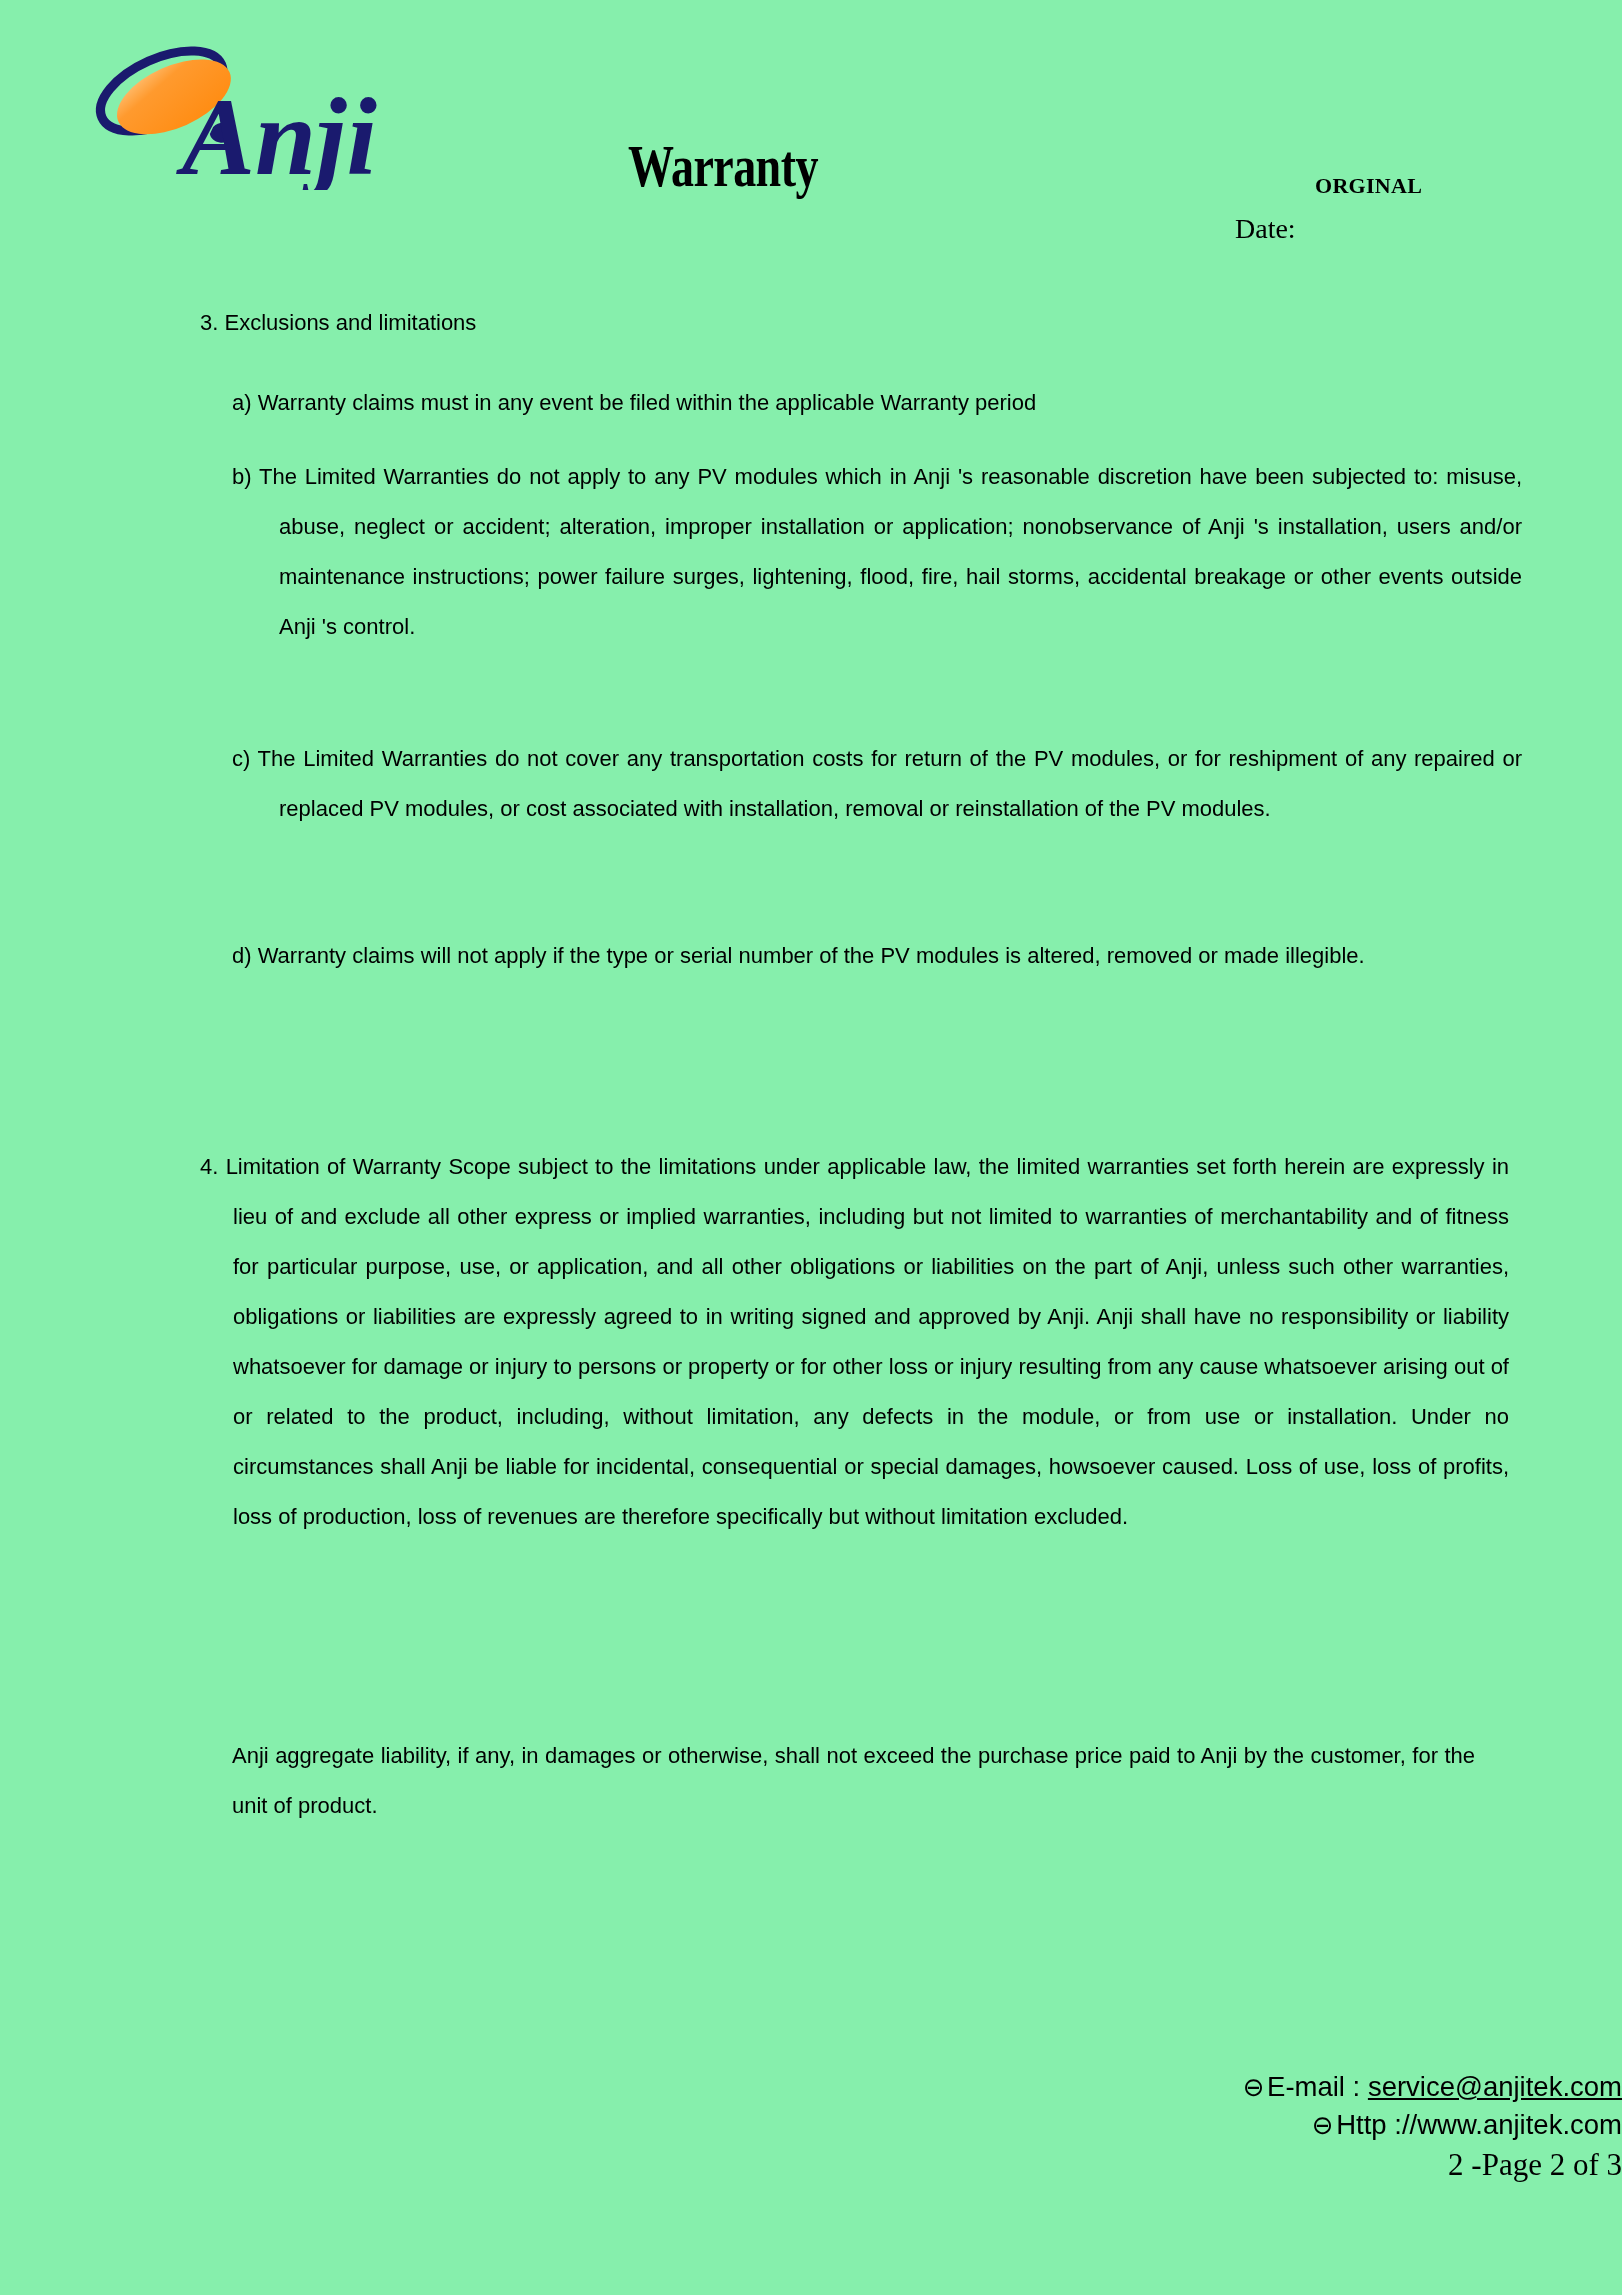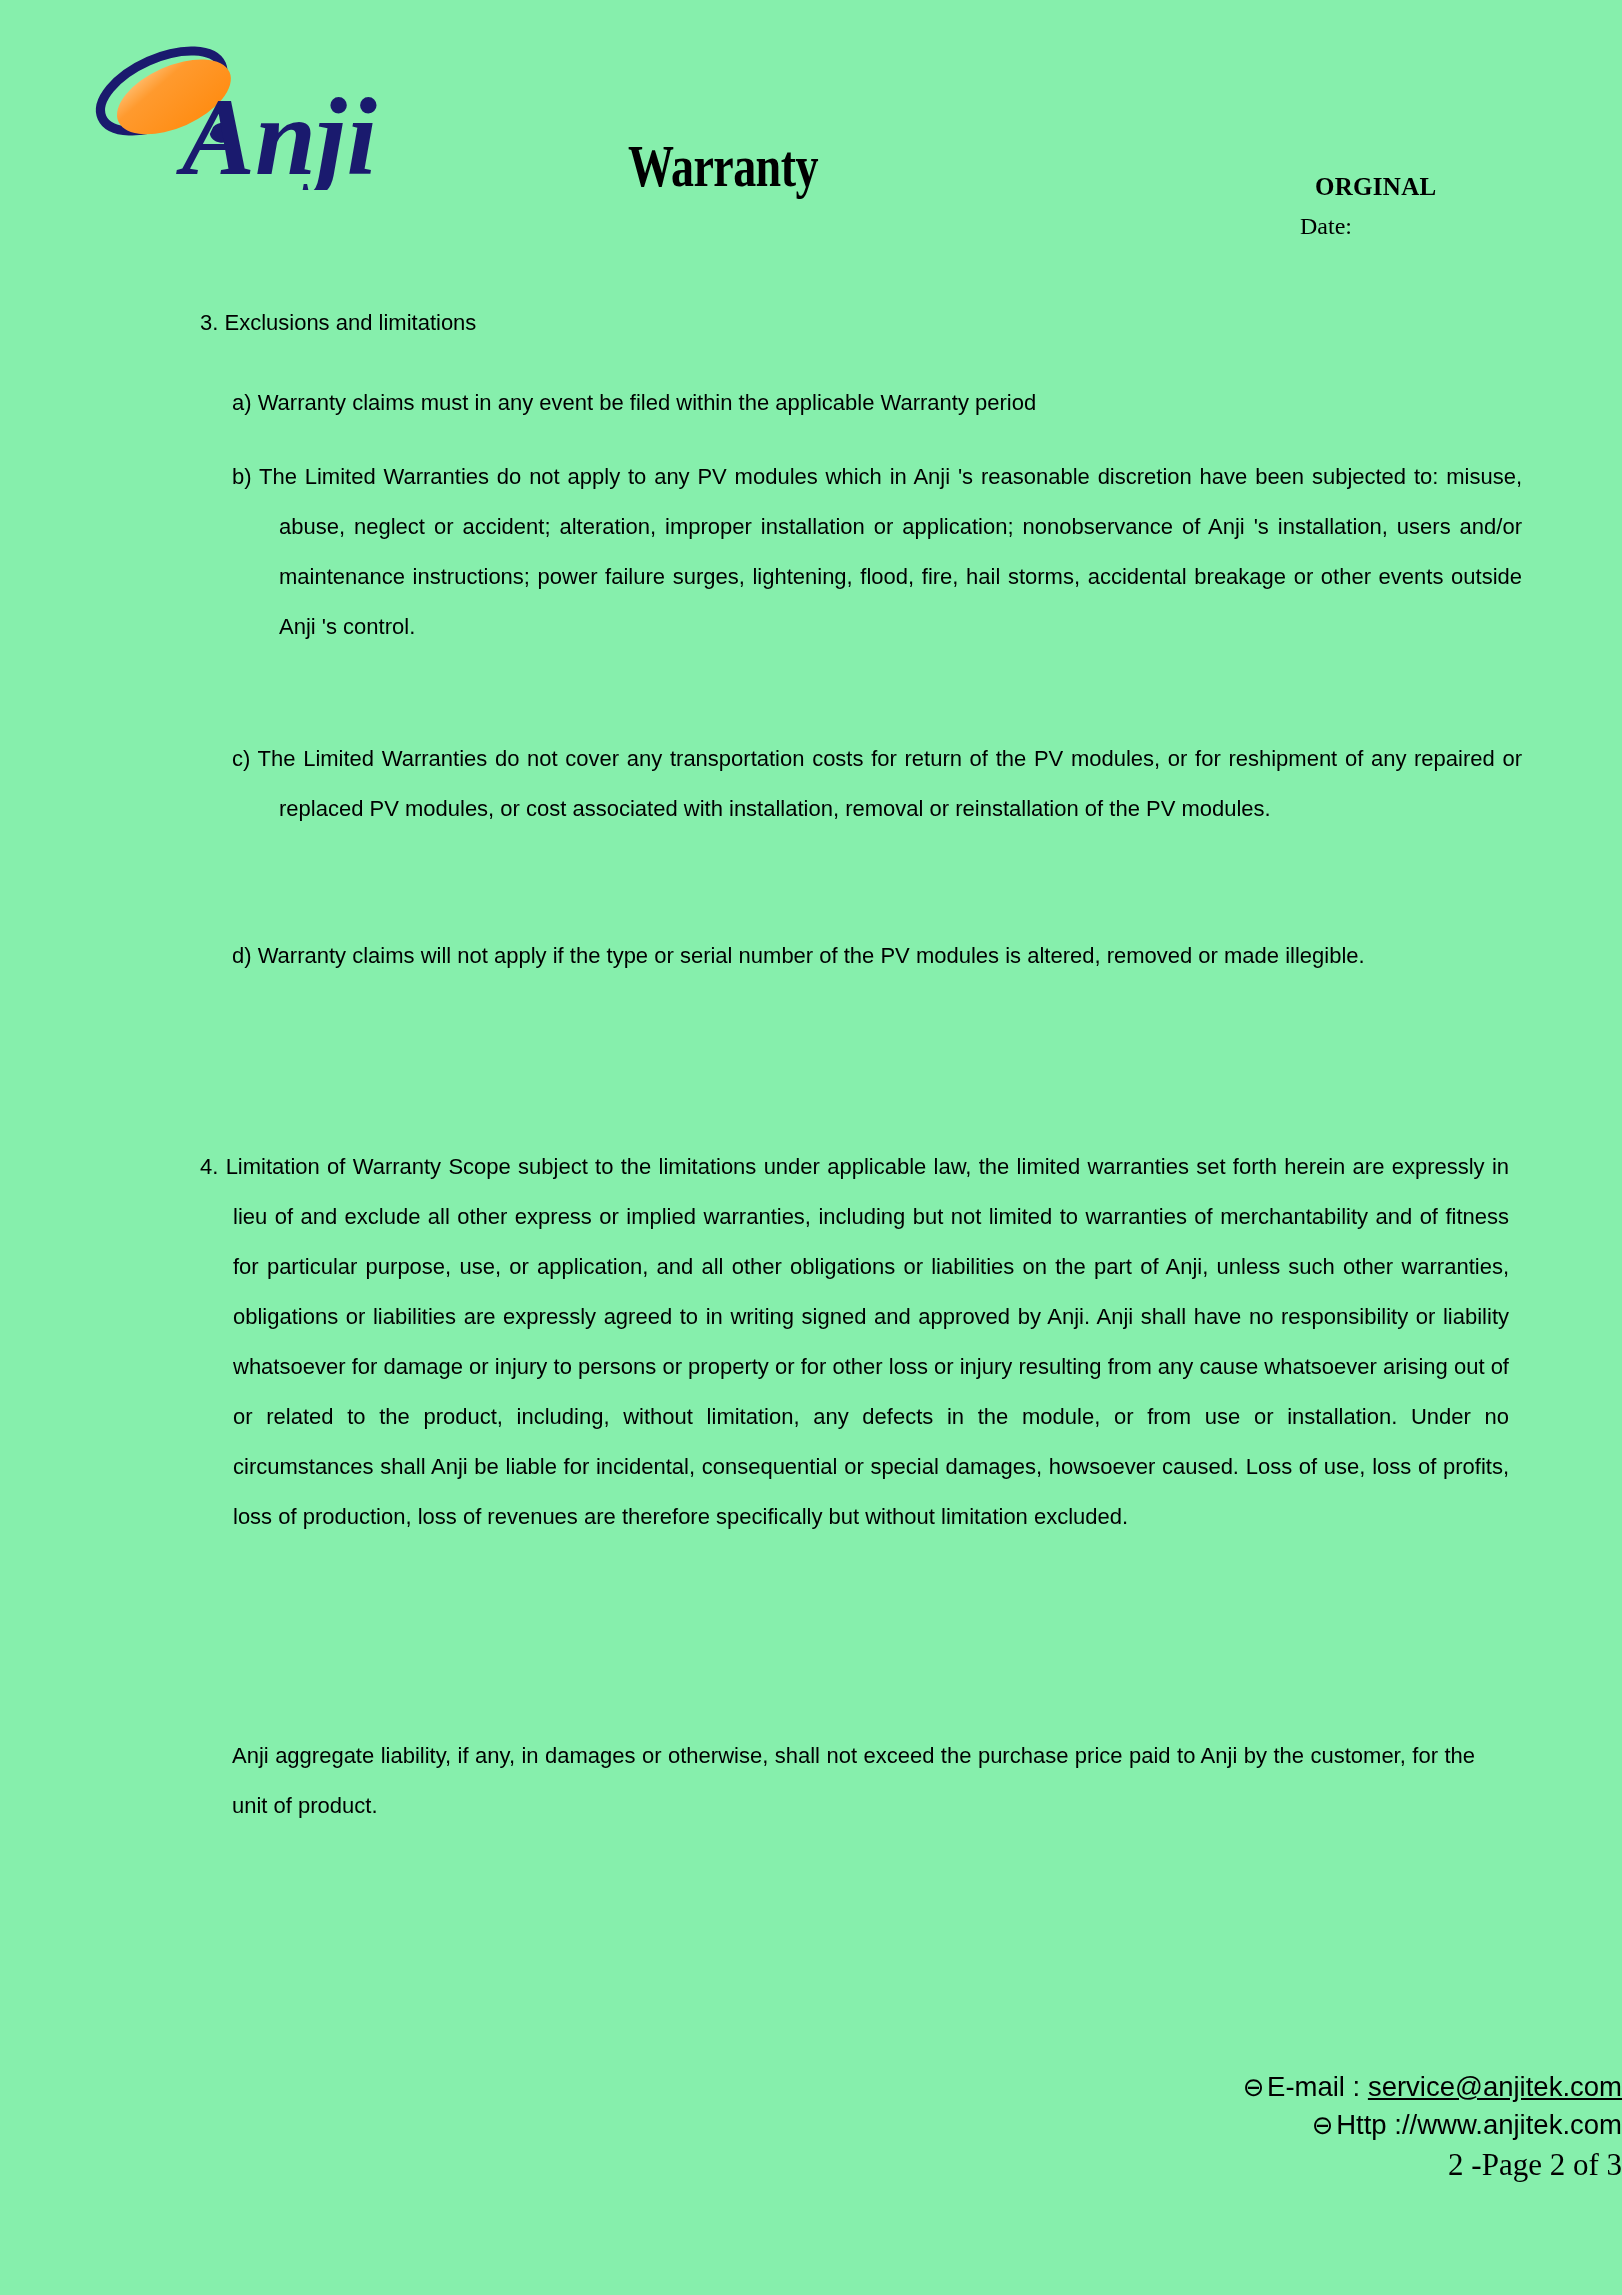"ORGINAL" #orginal-label { font-size: 25px -> 22px }
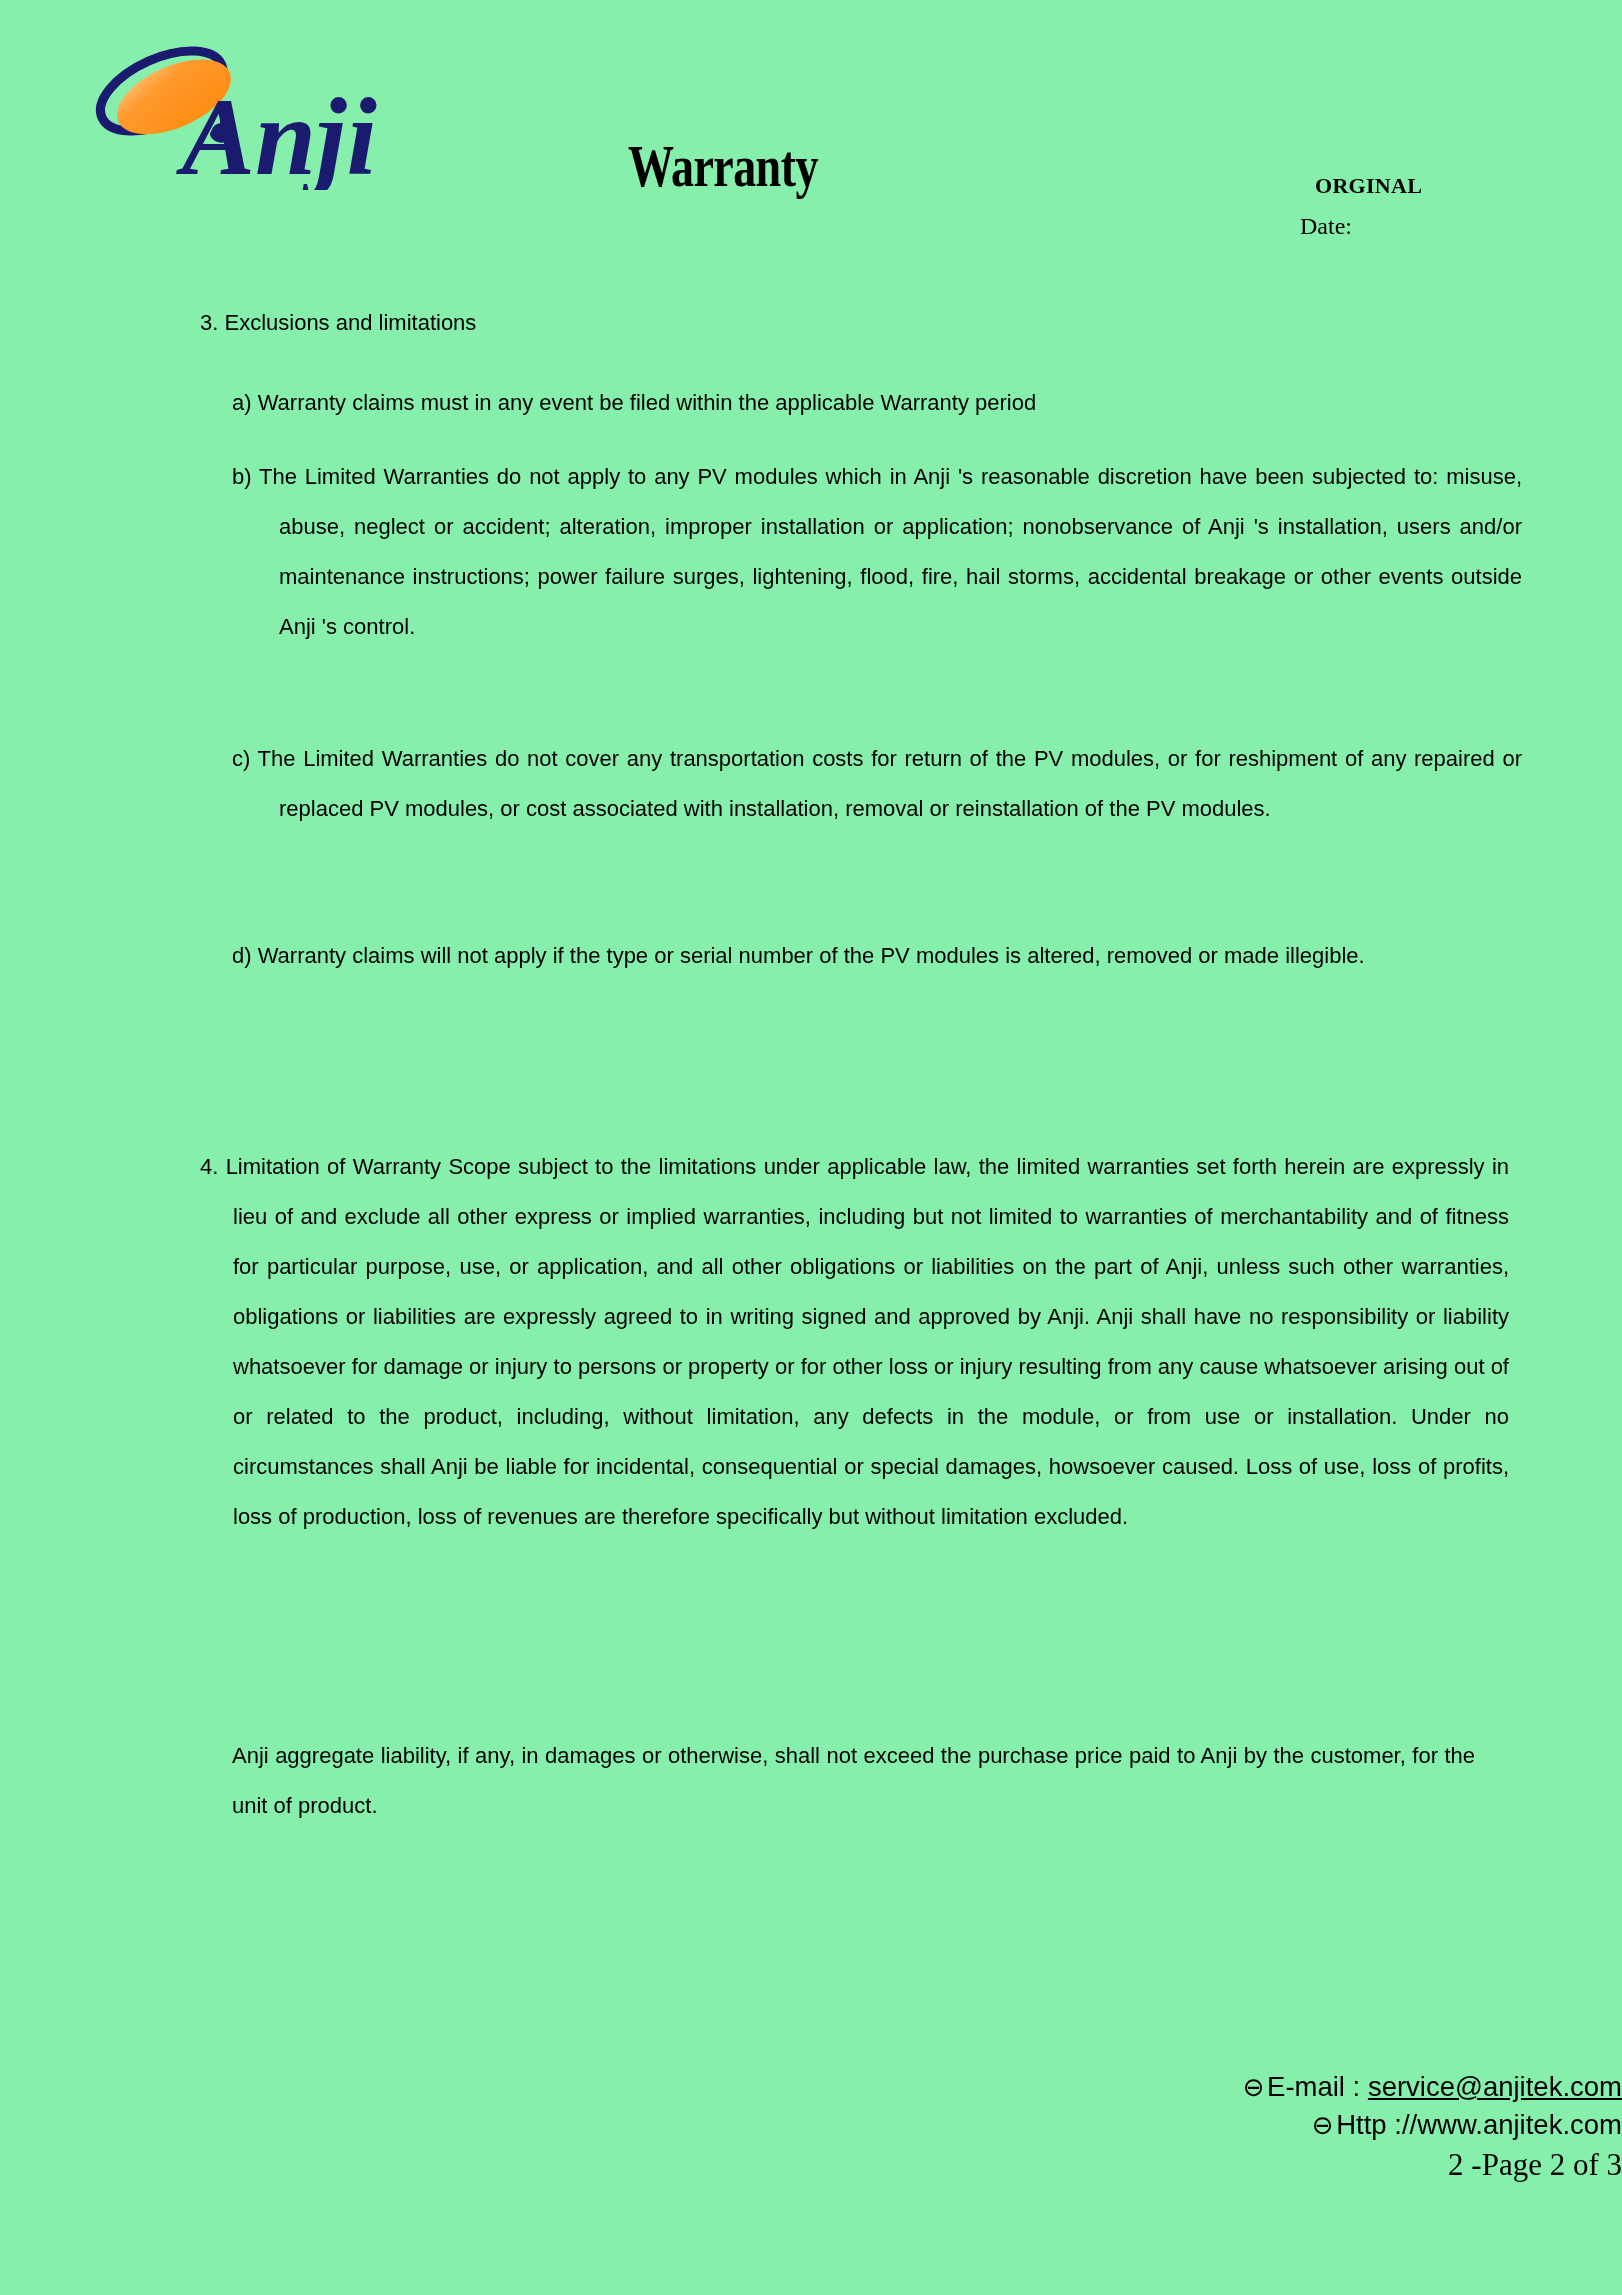"Date:" #date-label { font-size: 24px -> 28px; left: 1300px -> 1235px }
